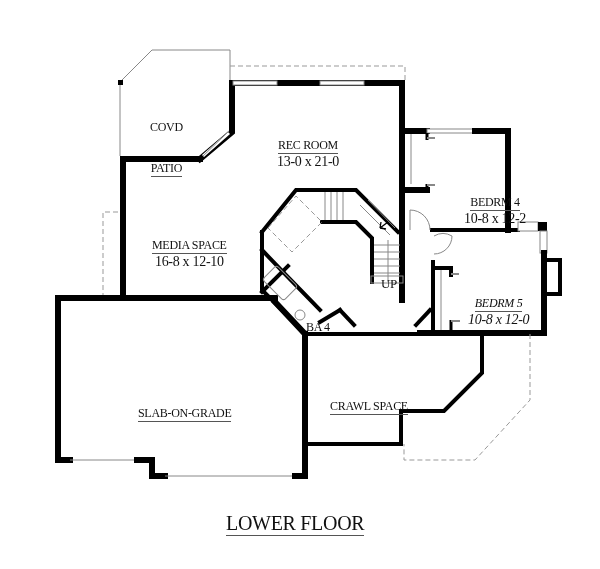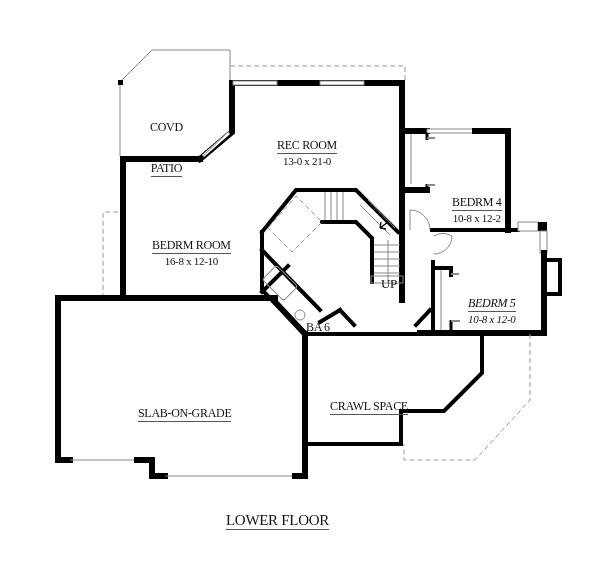"13-0 x 21-0" .label .dim { font-size: 11px -> 14px }
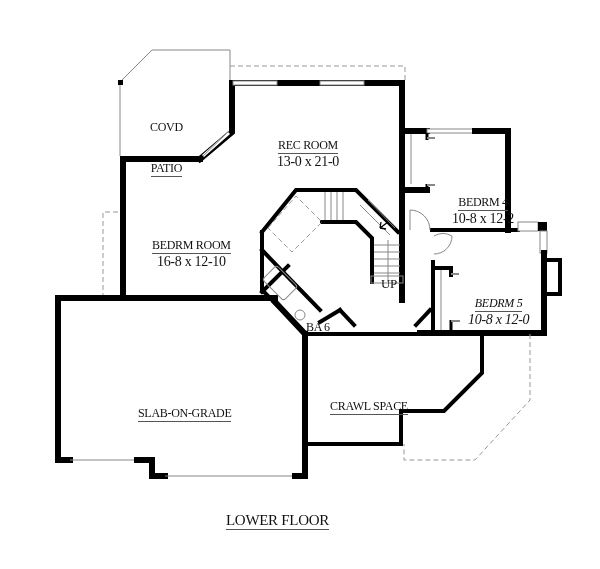"BEDRM 4" div.label { left: 452px -> 464px }
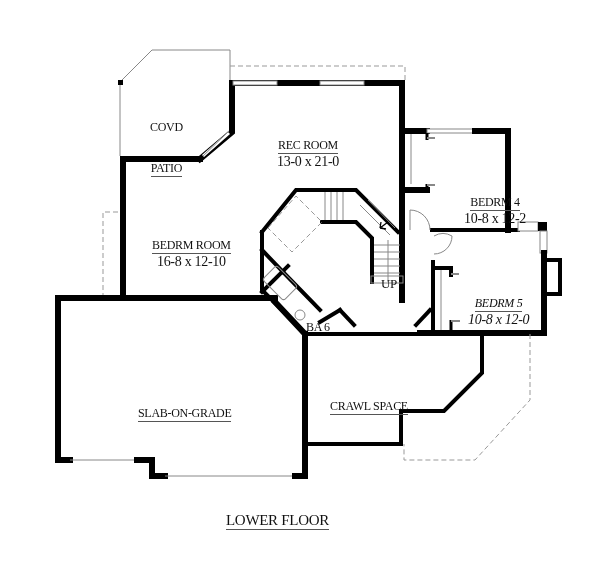"BEDRM ROOM" span.name { text: BEDRM ROOM -> MEDIA SPACE }
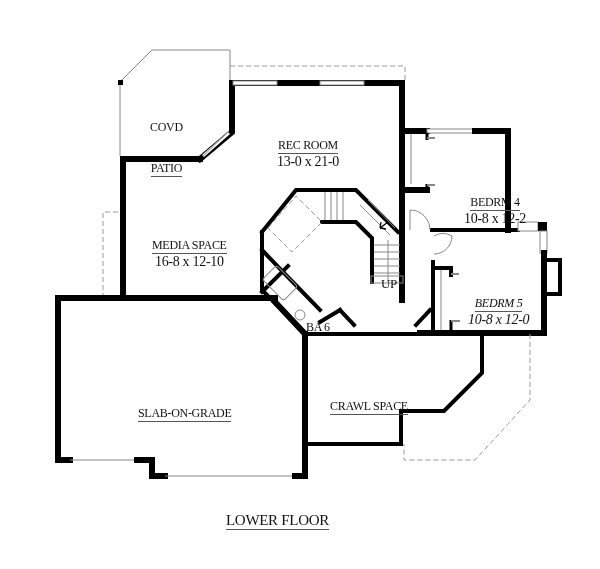"BA 6" span.name { text: 6 -> 4 }
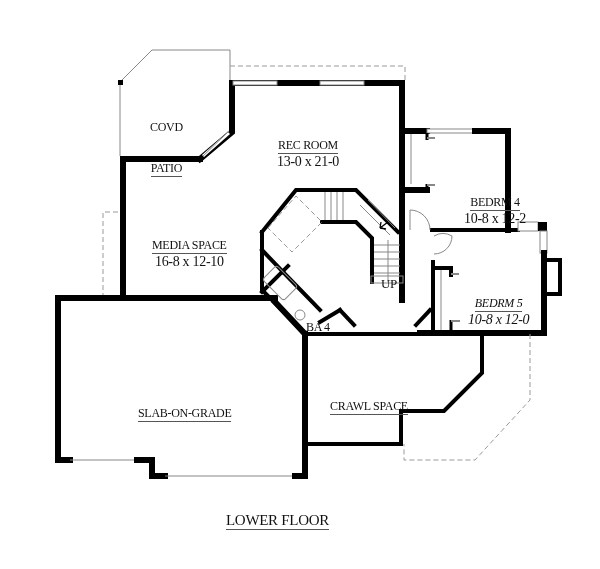"LOWER FLOOR" .title { font-size: 15px -> 20px }
